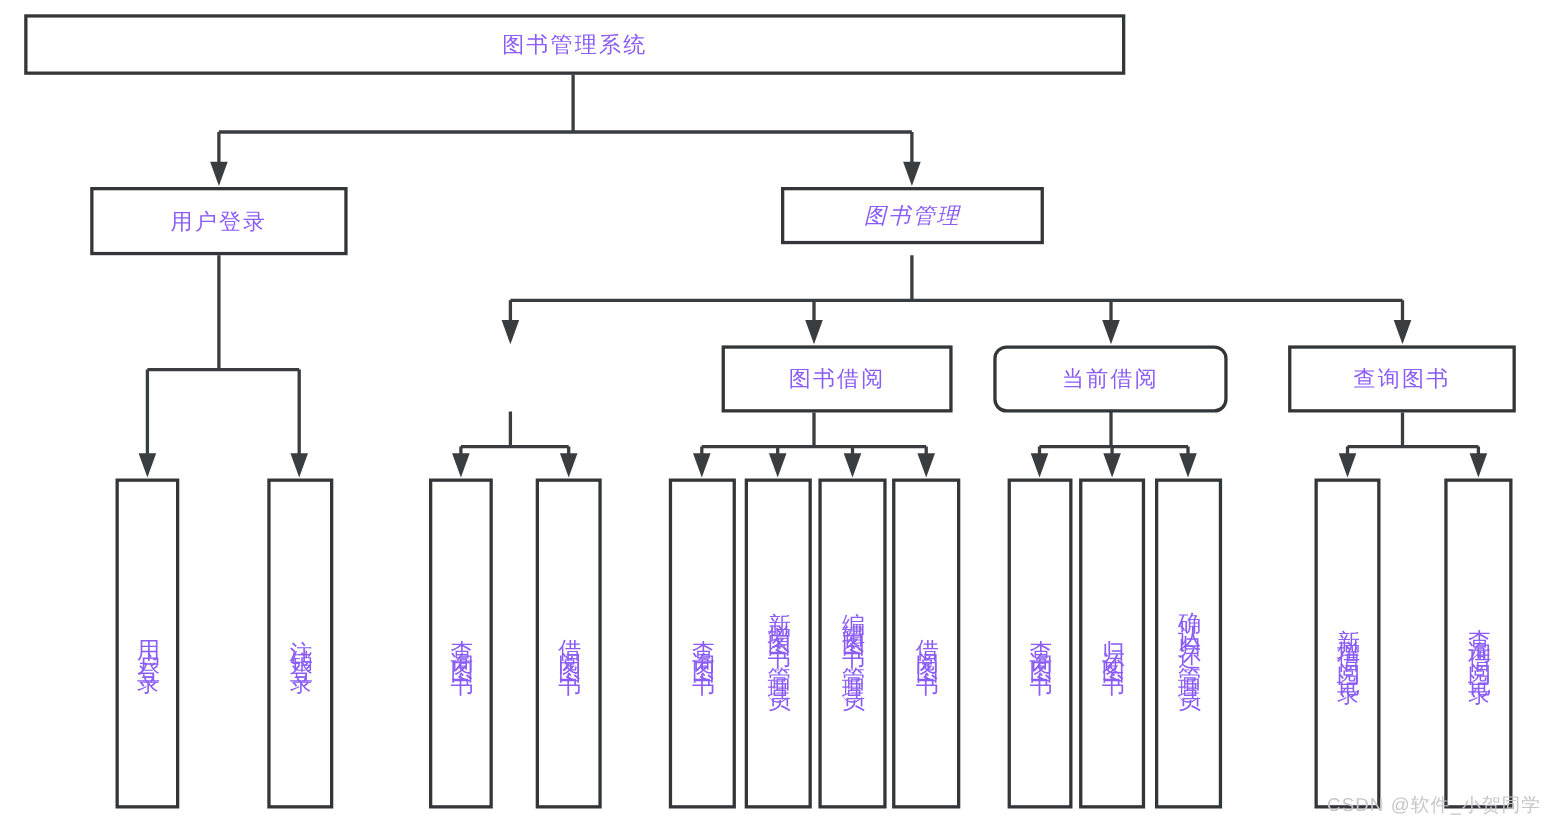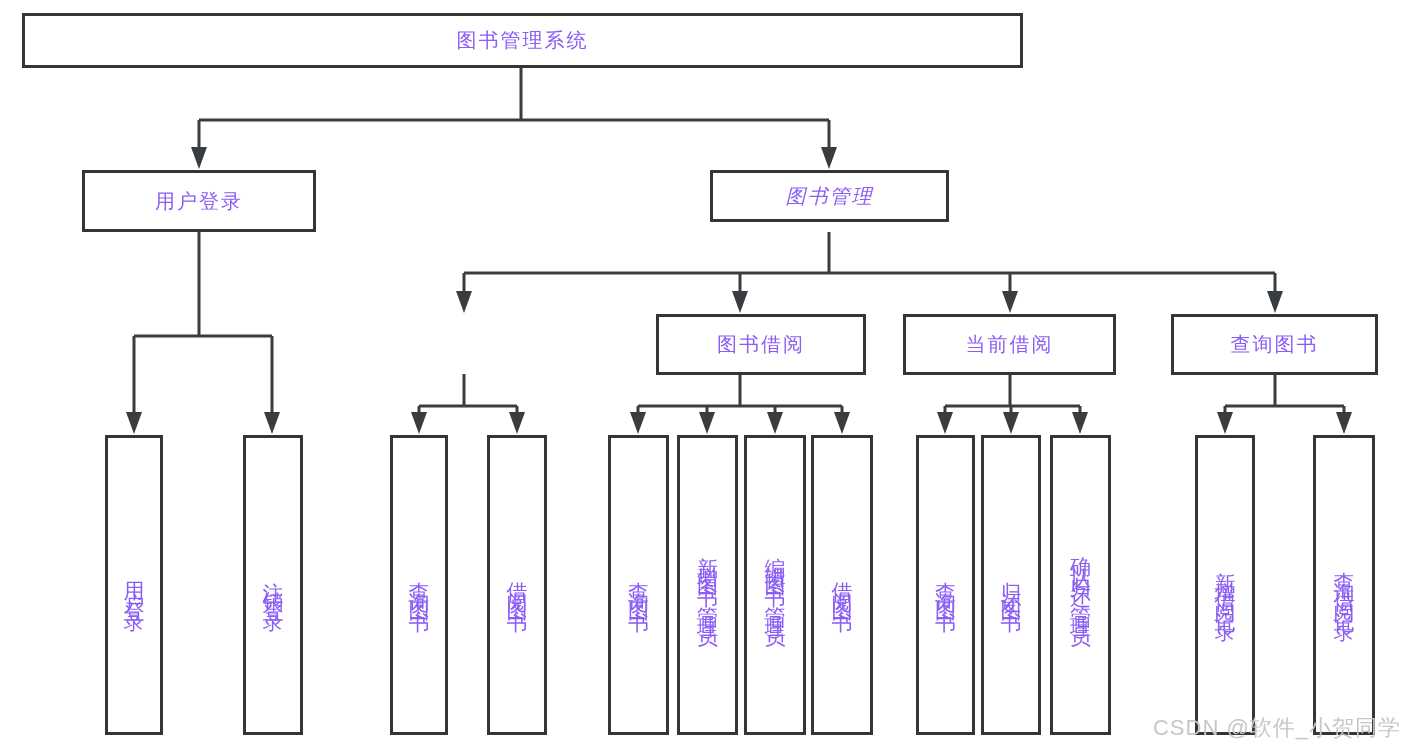"当前借阅" div.box { border-radius: none -> 12px }
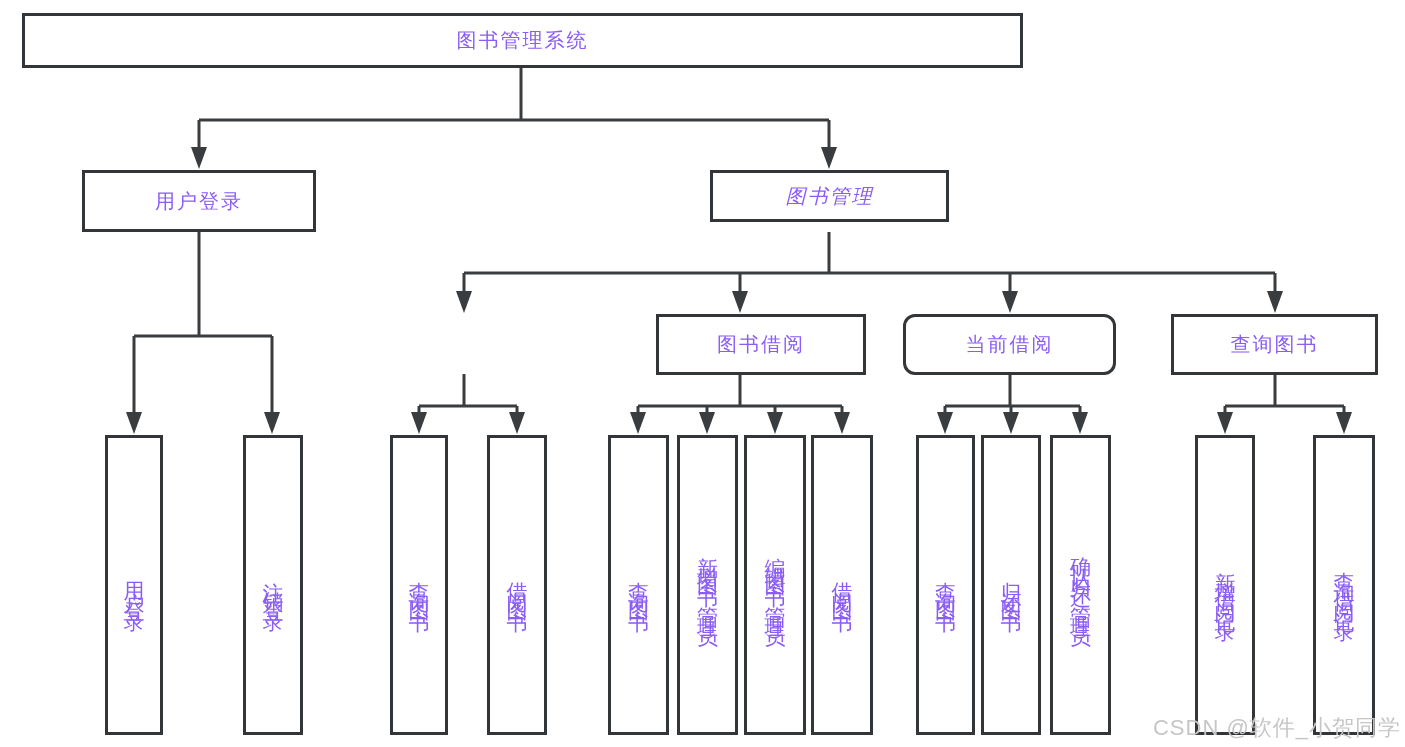"CSDN @软件_小贺同学" .watermark { font-size: 22px -> 17px }
